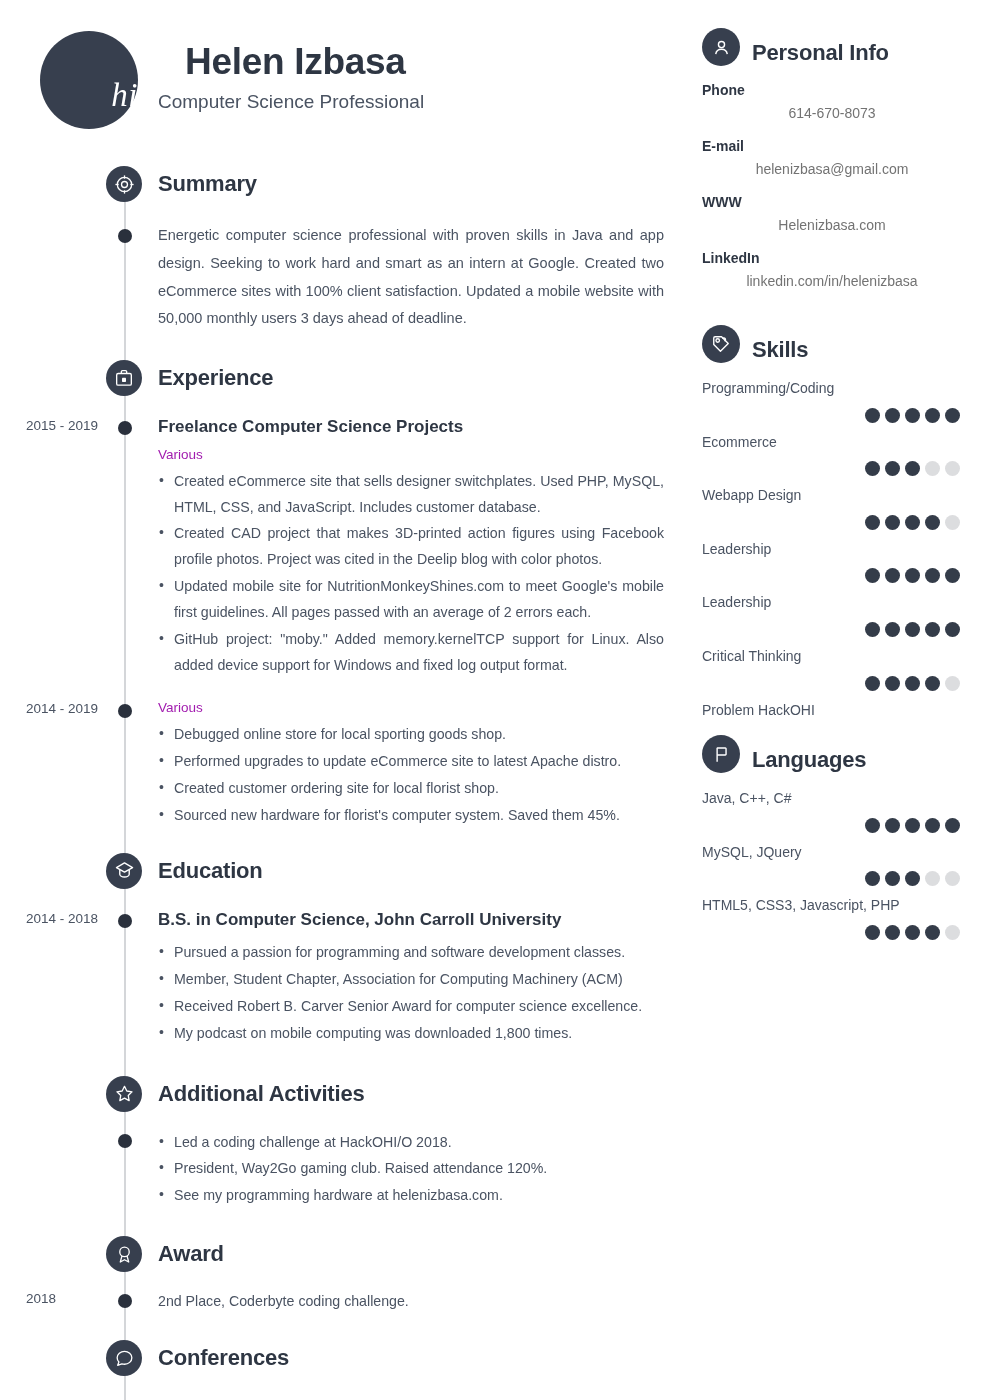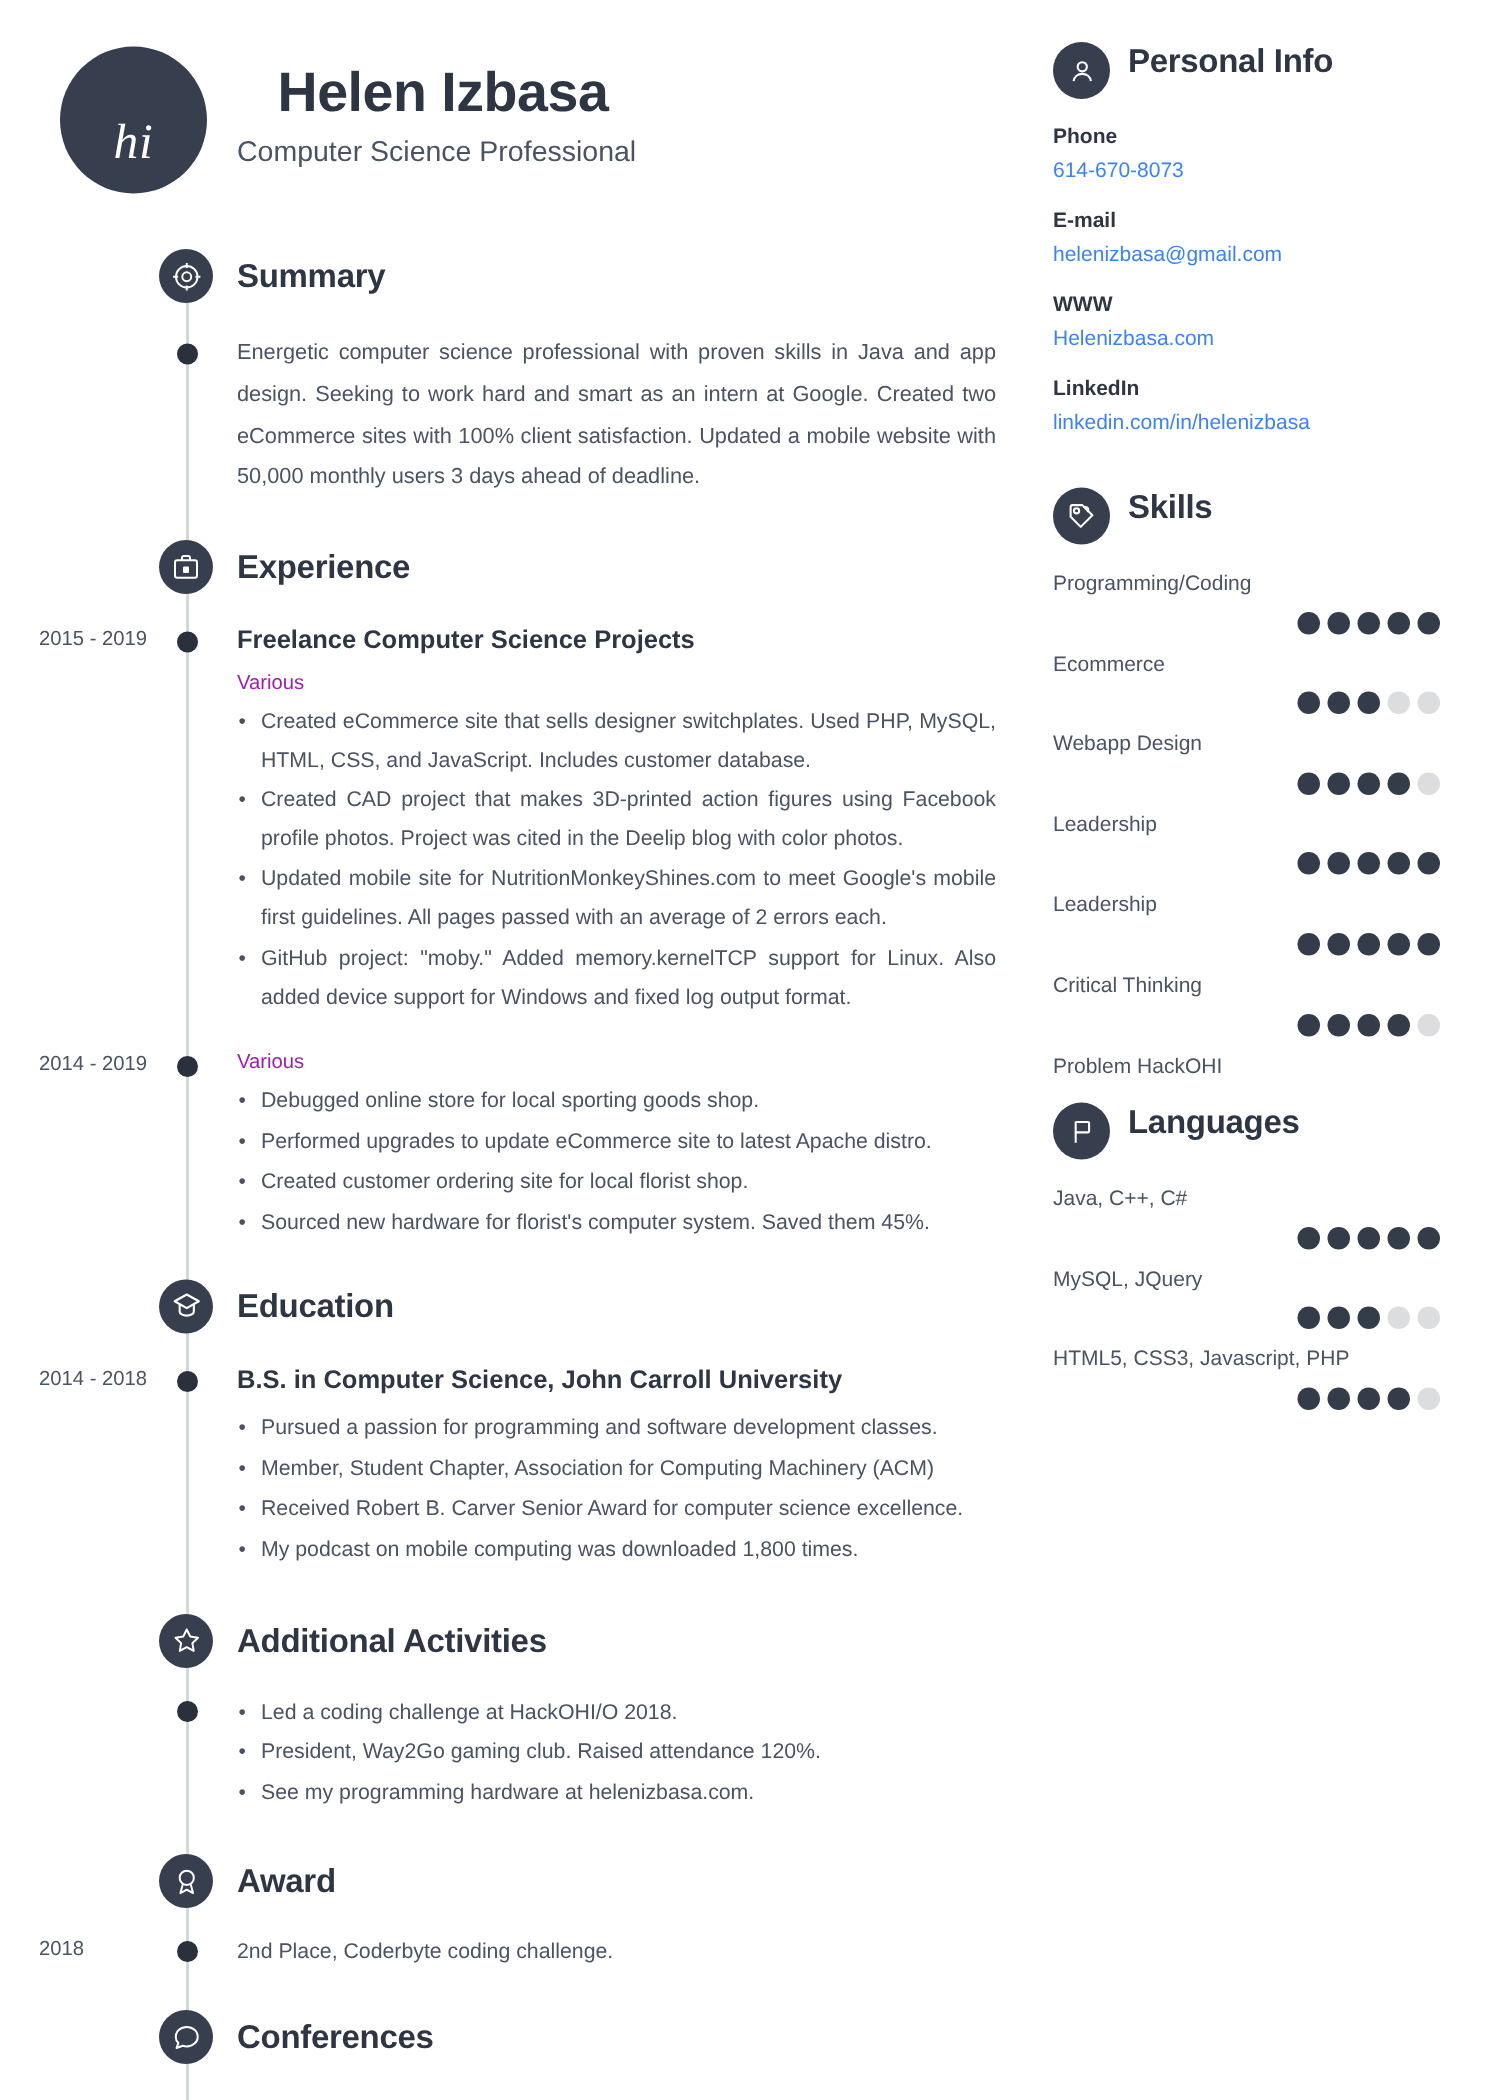"Personal Info" .side-head { align-items: flex-start -> flex-end }
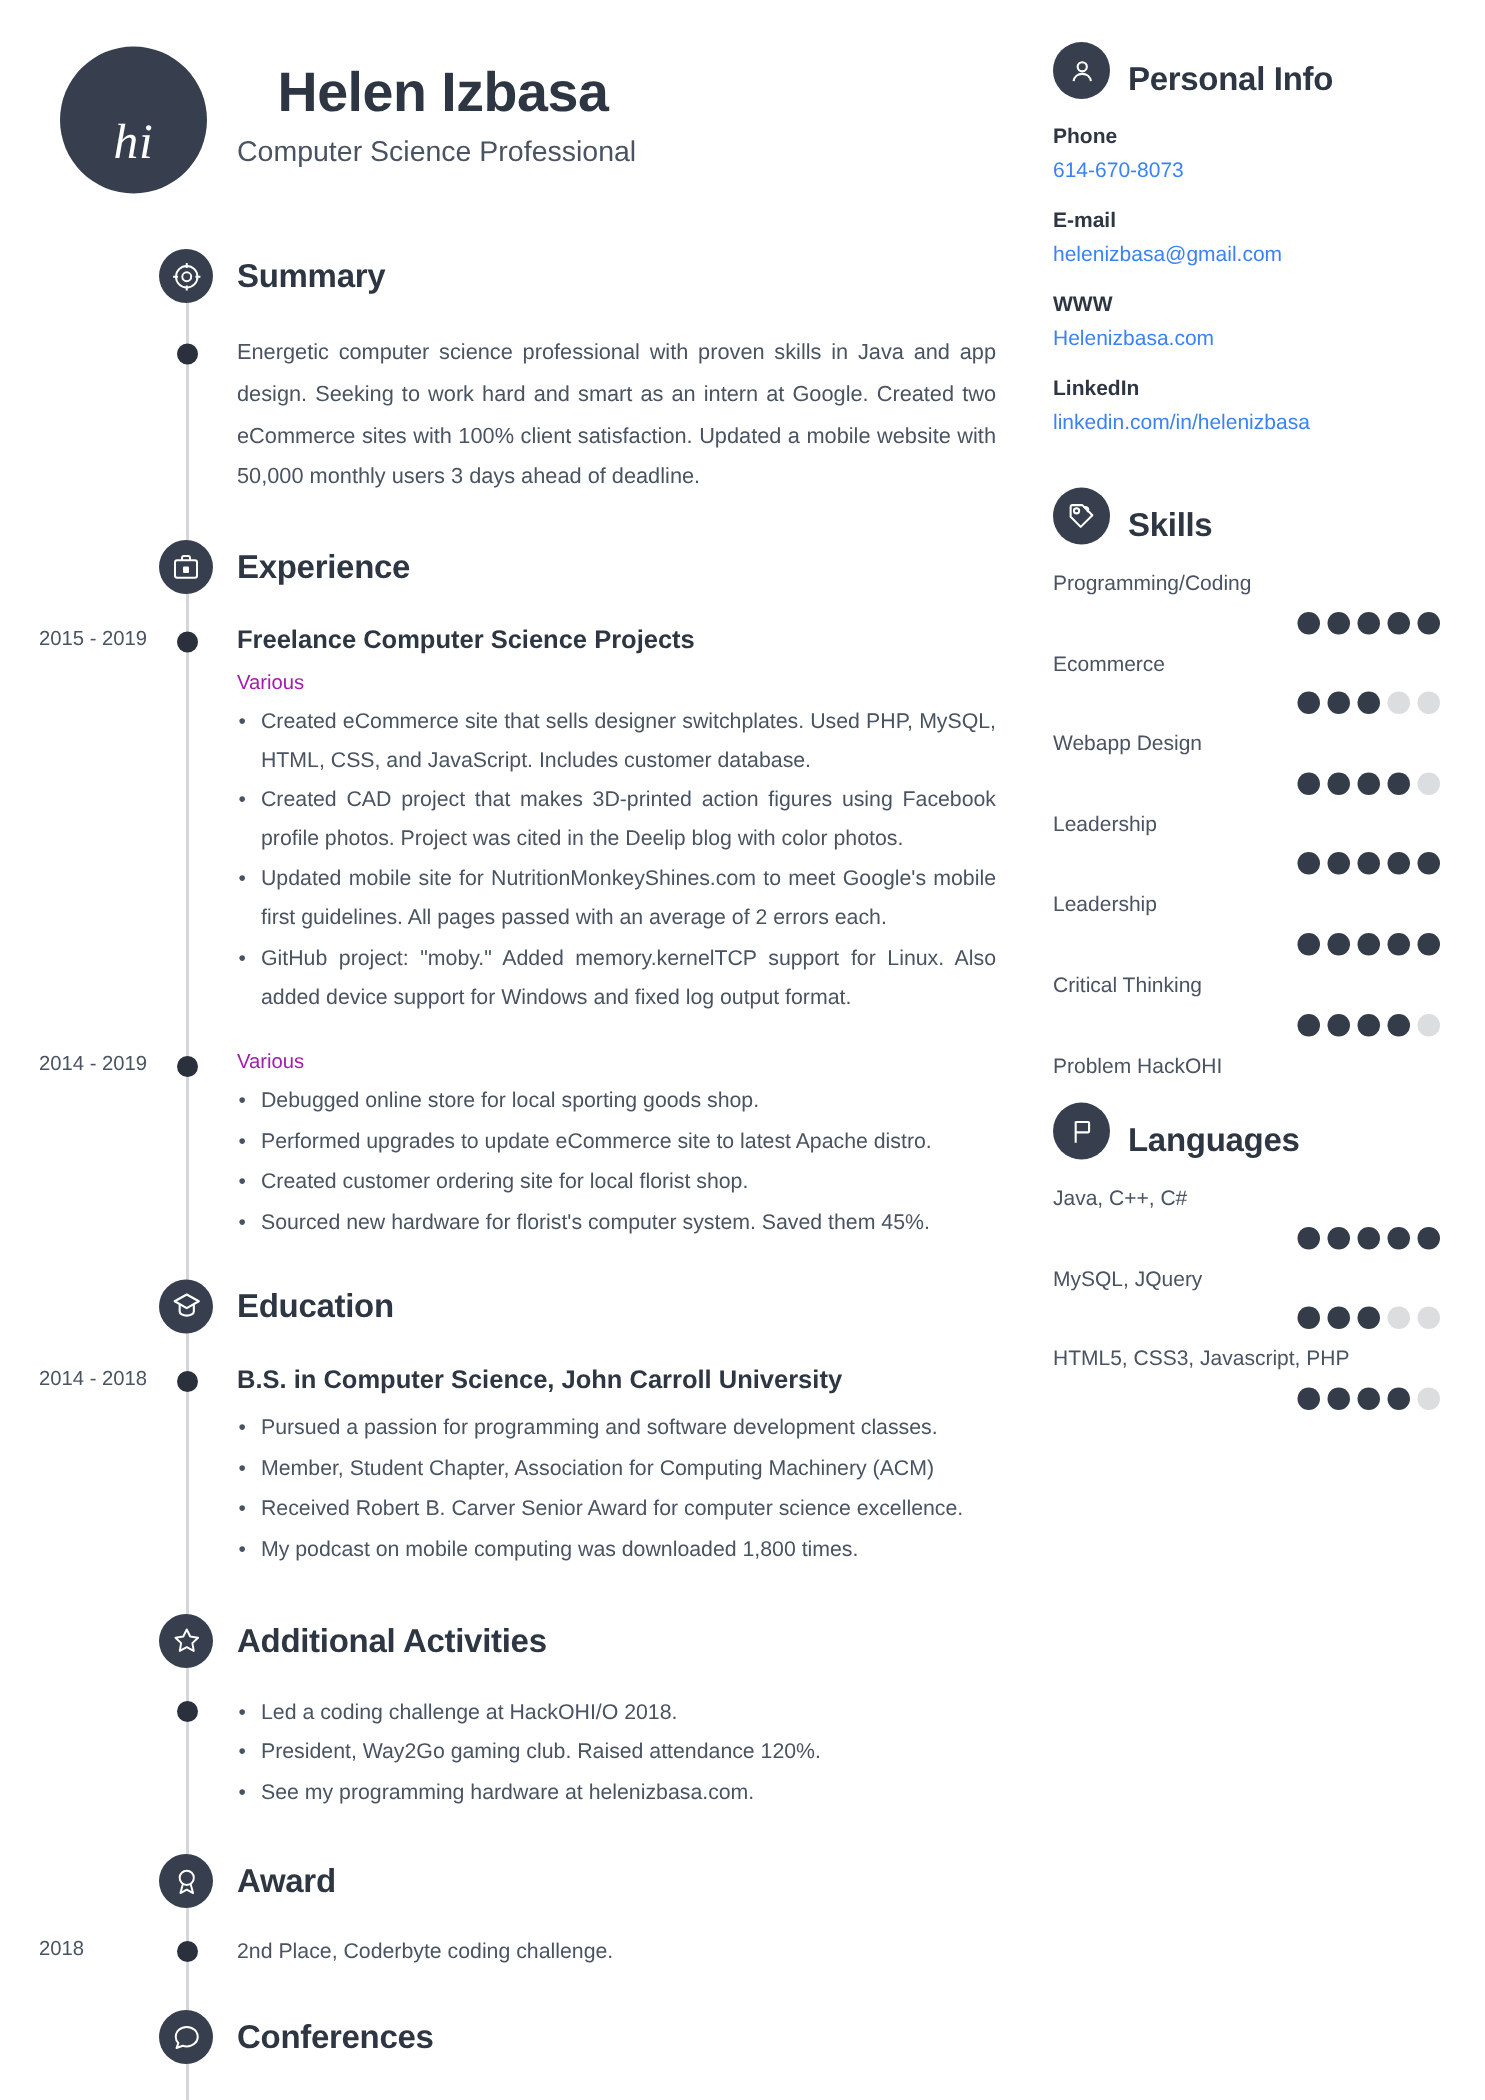"hi" .avatar-initials { text-align: center -> right }
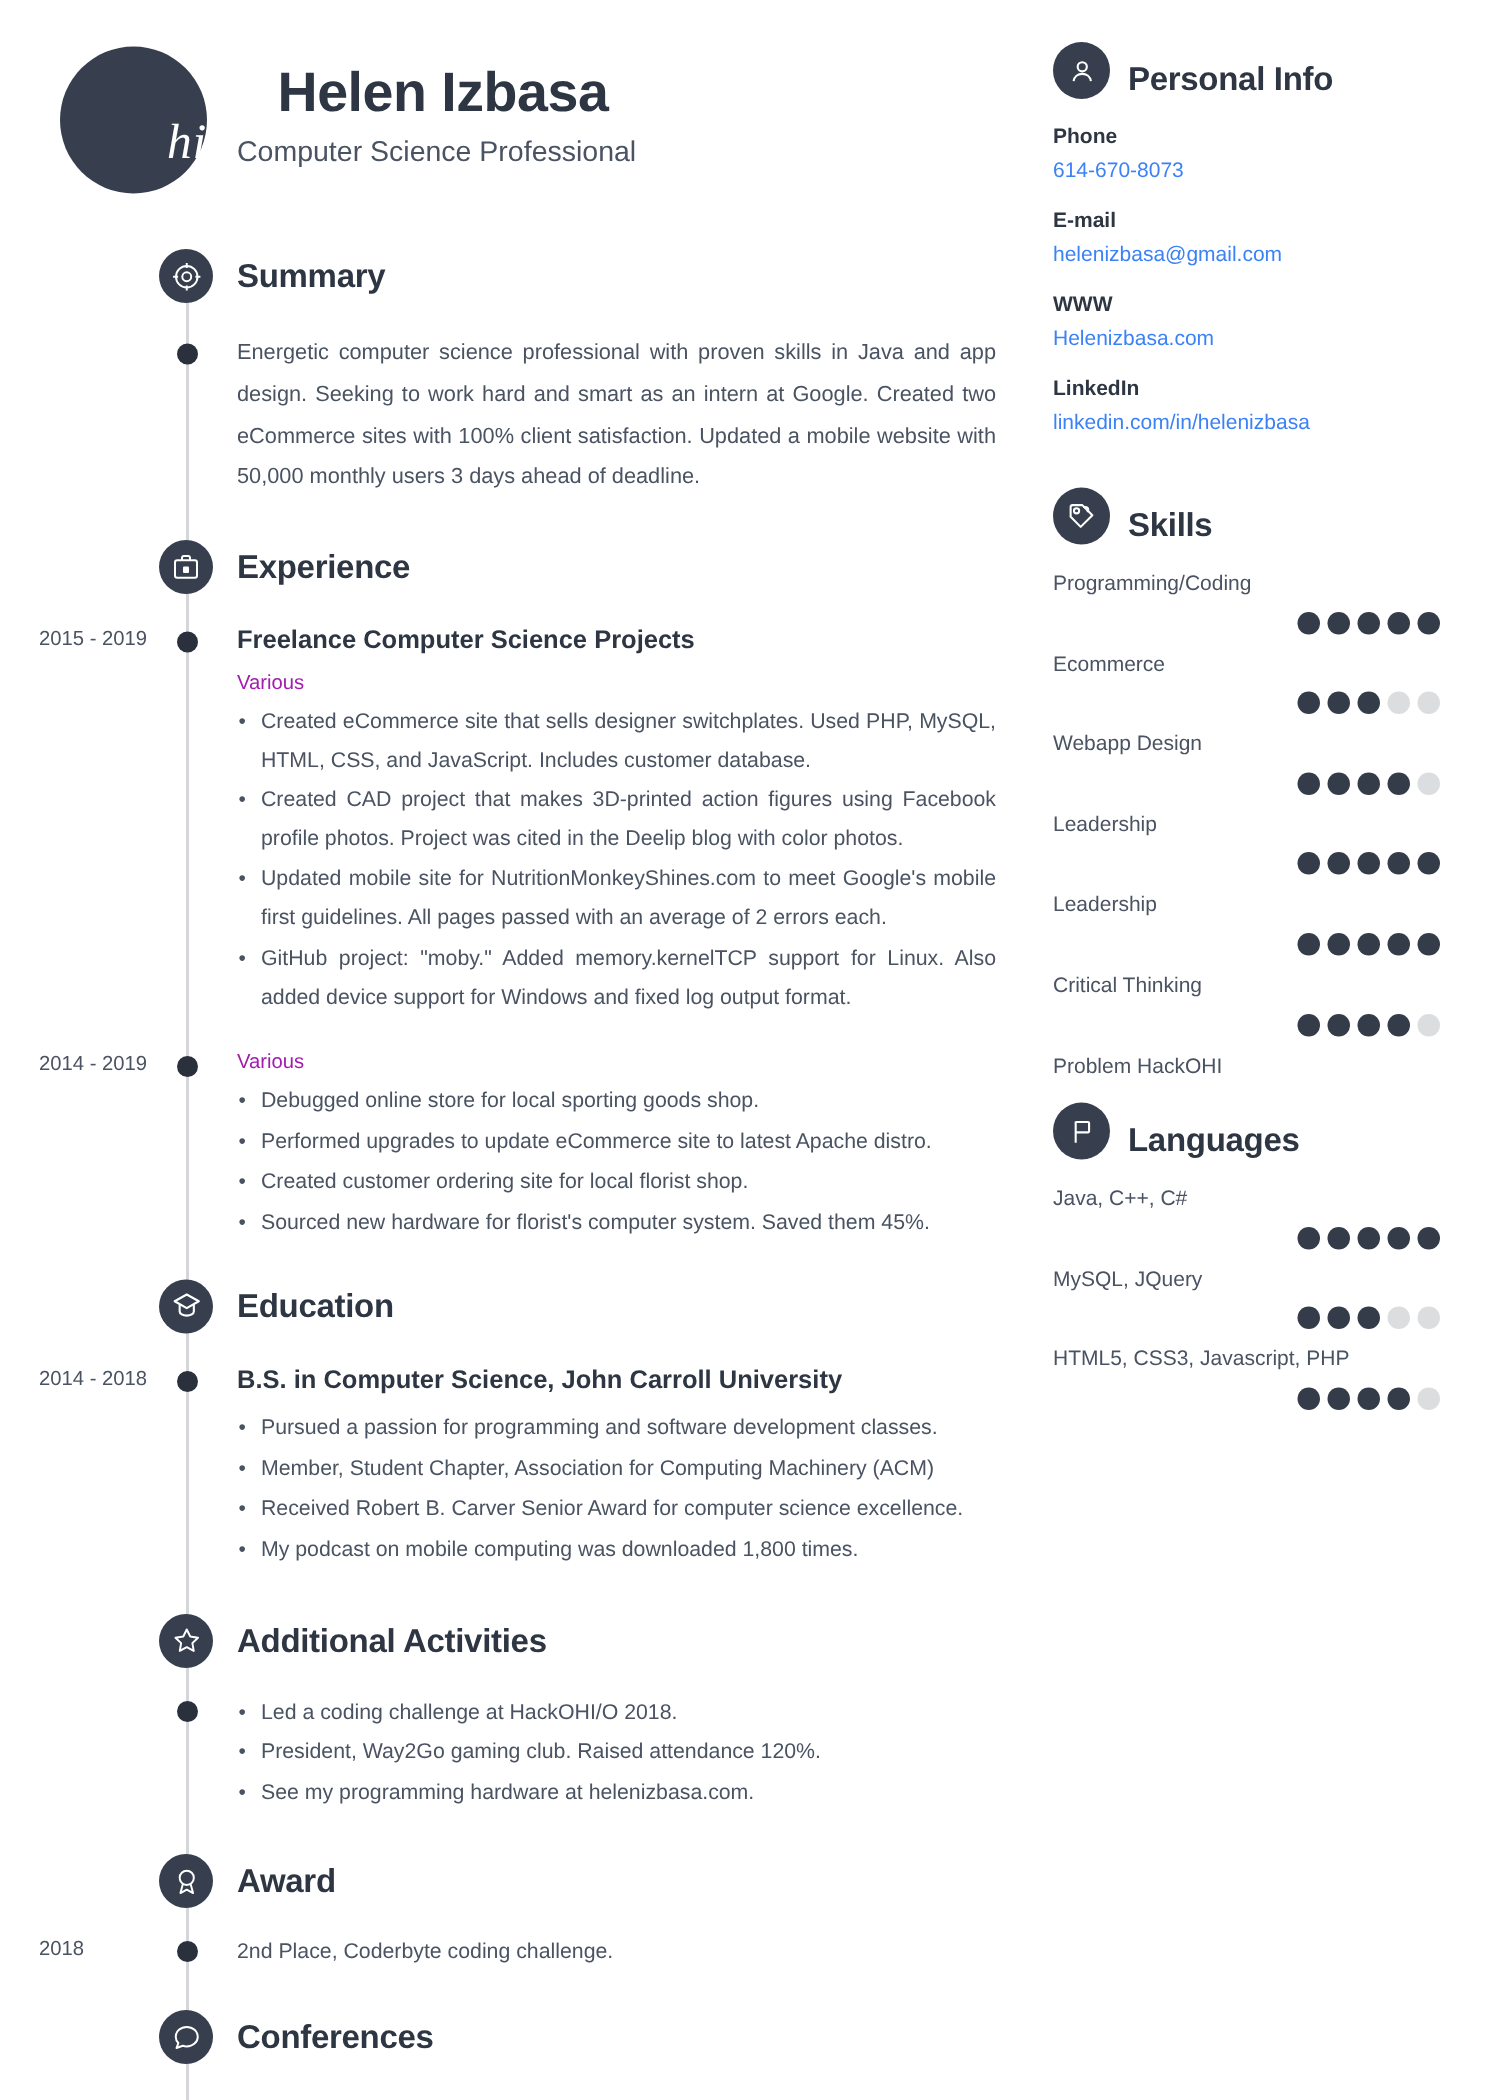"614-670-8073" .info-value { color: #3b82f6 -> #737373; text-align: none -> center }
